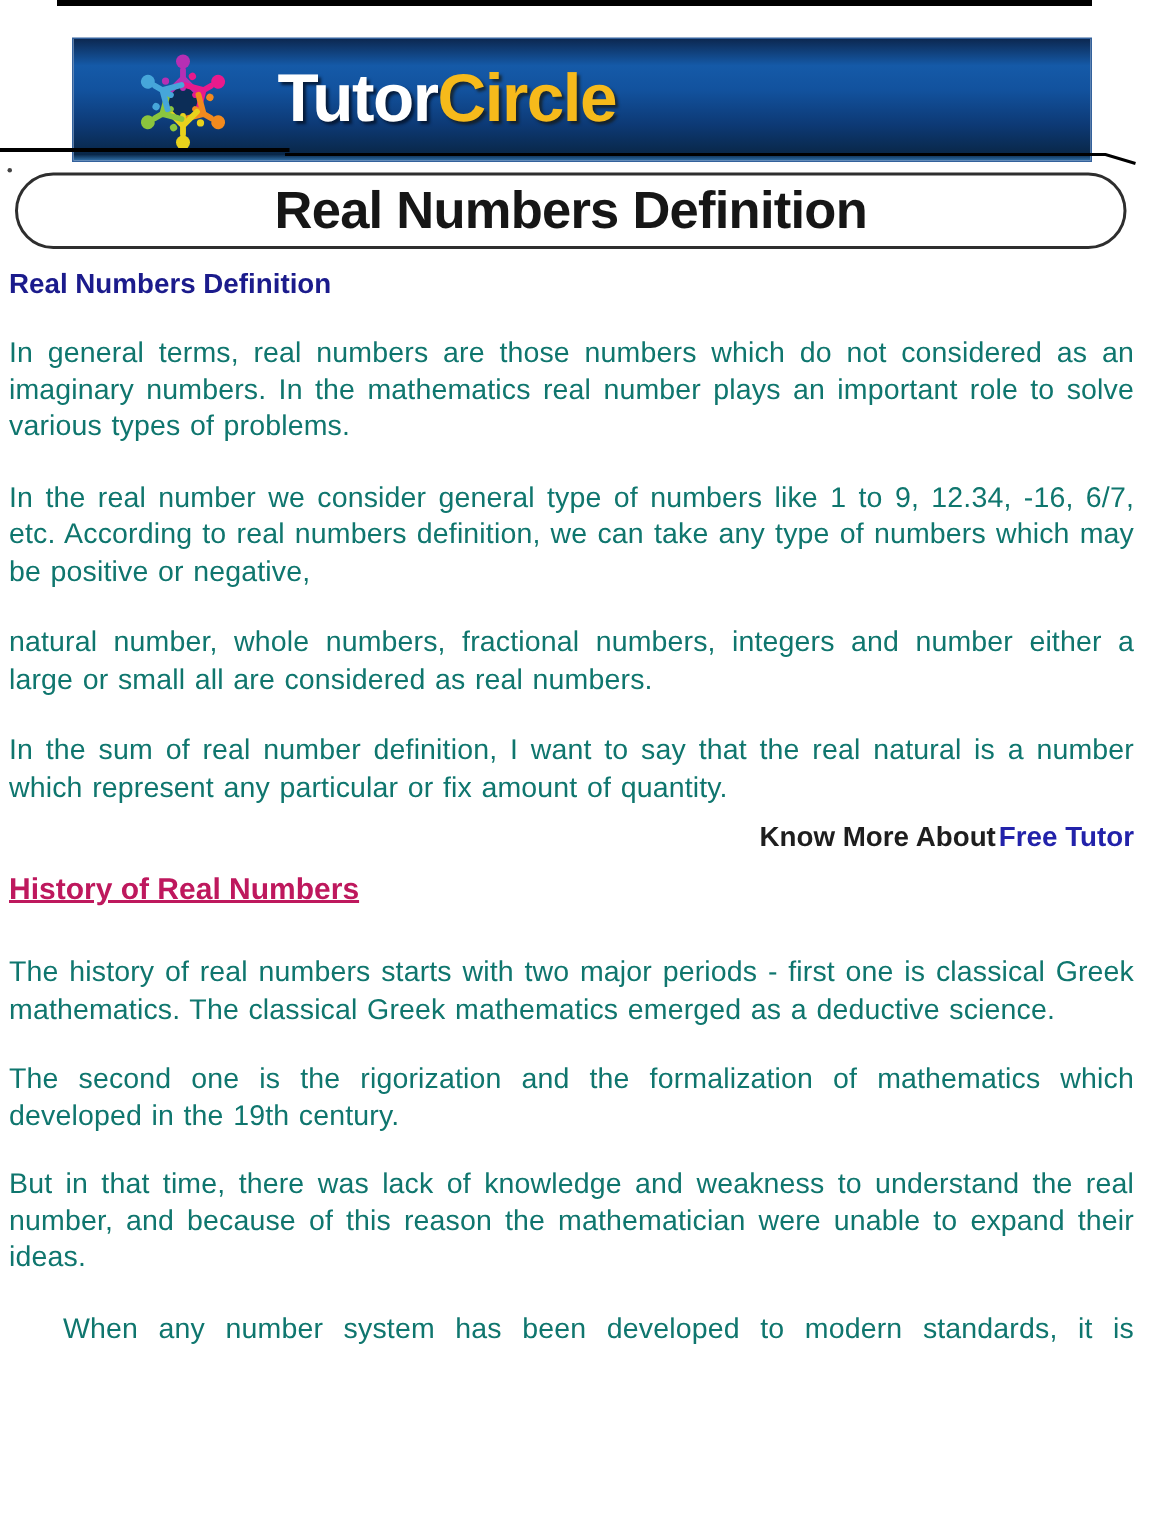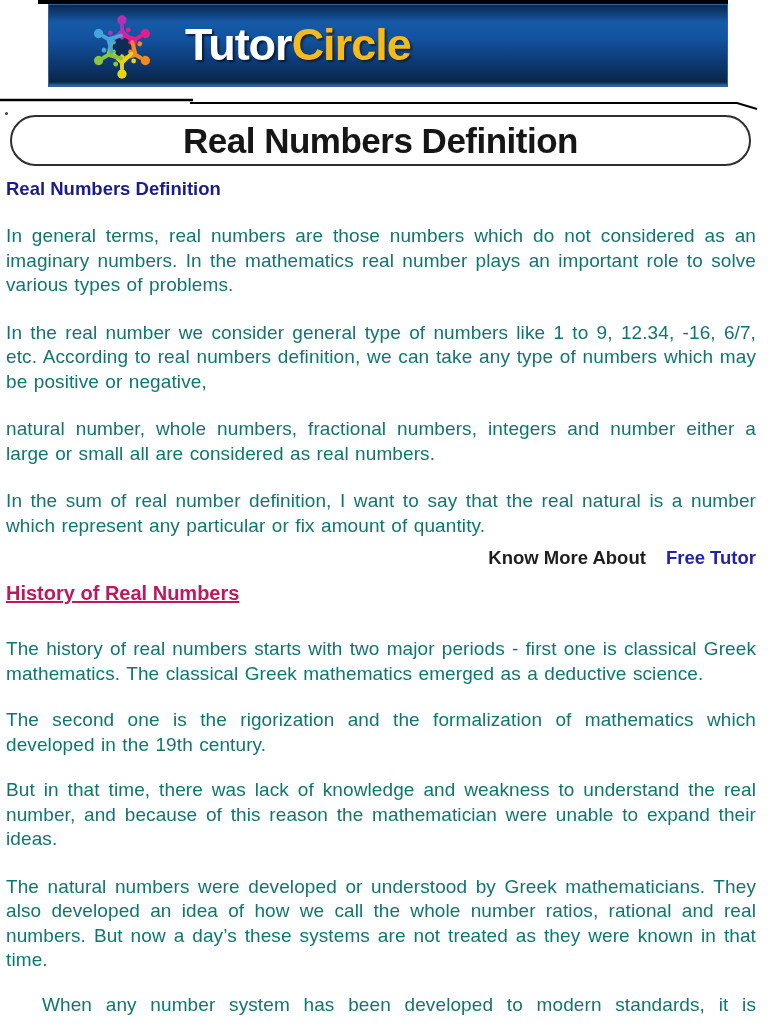"TutorCircle" .banner { top: 4px -> 25px }
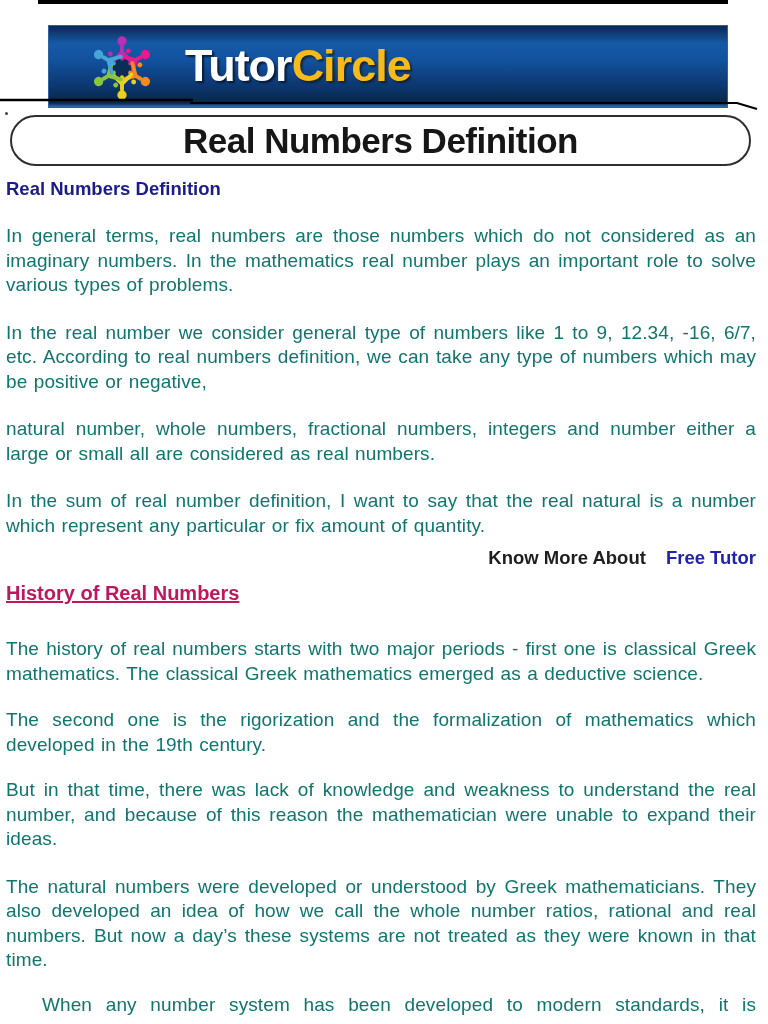"Free Tutor" .know-more a { margin-left: 20px -> 2px }
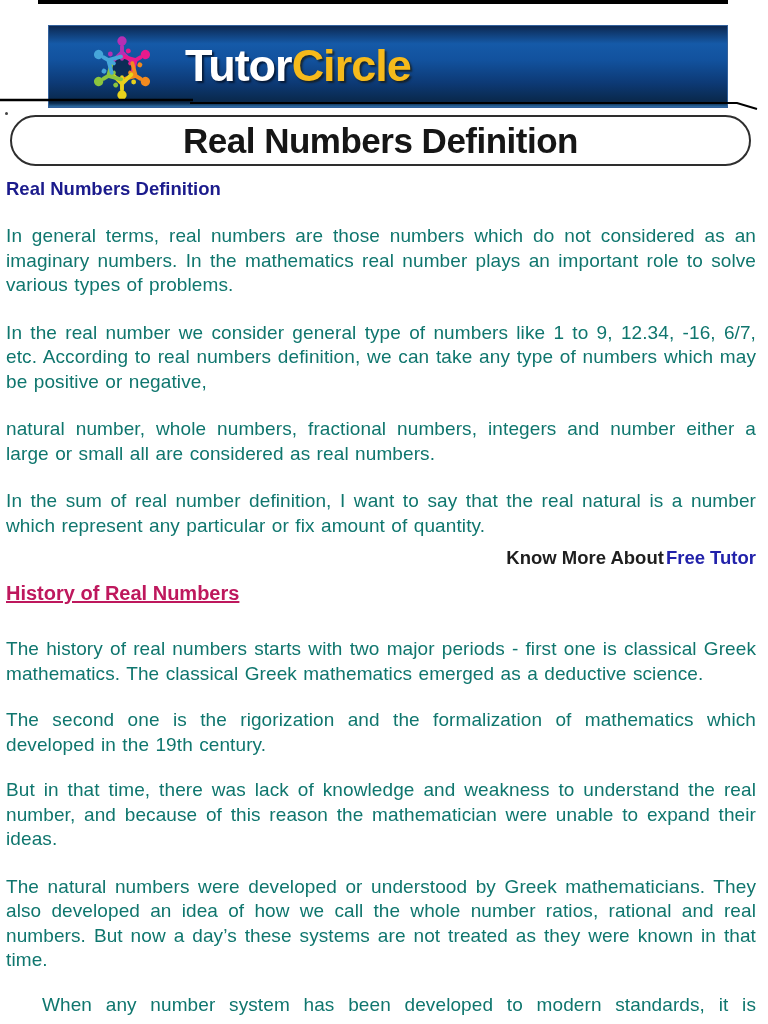"The natural numbers were developed" p.body { html: <p>The natural numbers were developed or understood by Greek mathematicians. They also developed an idea of how we call the whole number ratios, rational and real numbers. But now a day’s these systems are not treated as they were known in that time.</p> -> none }
